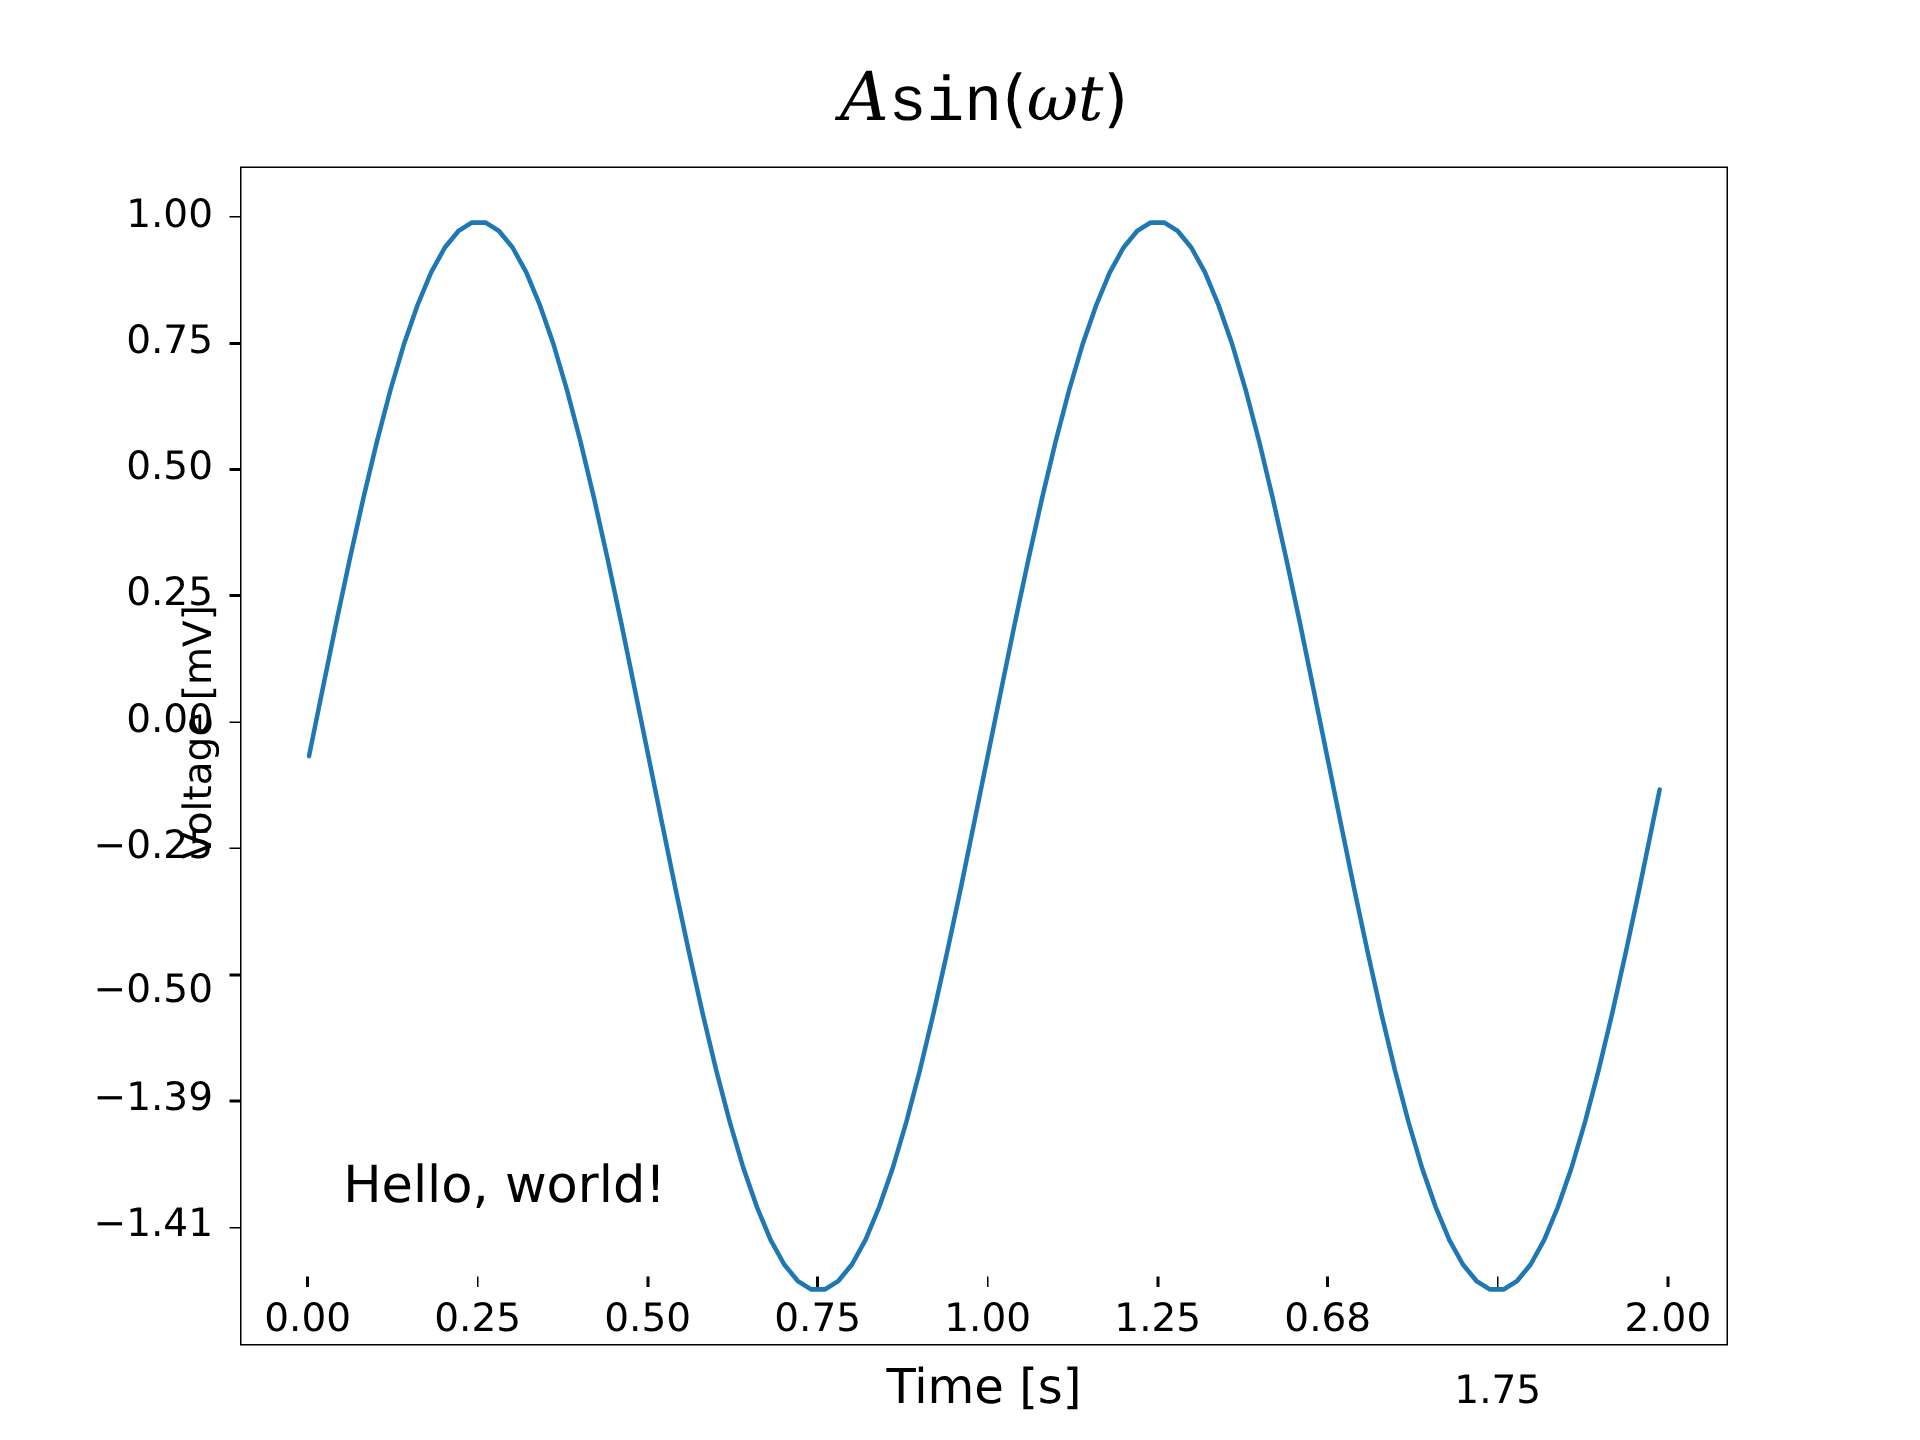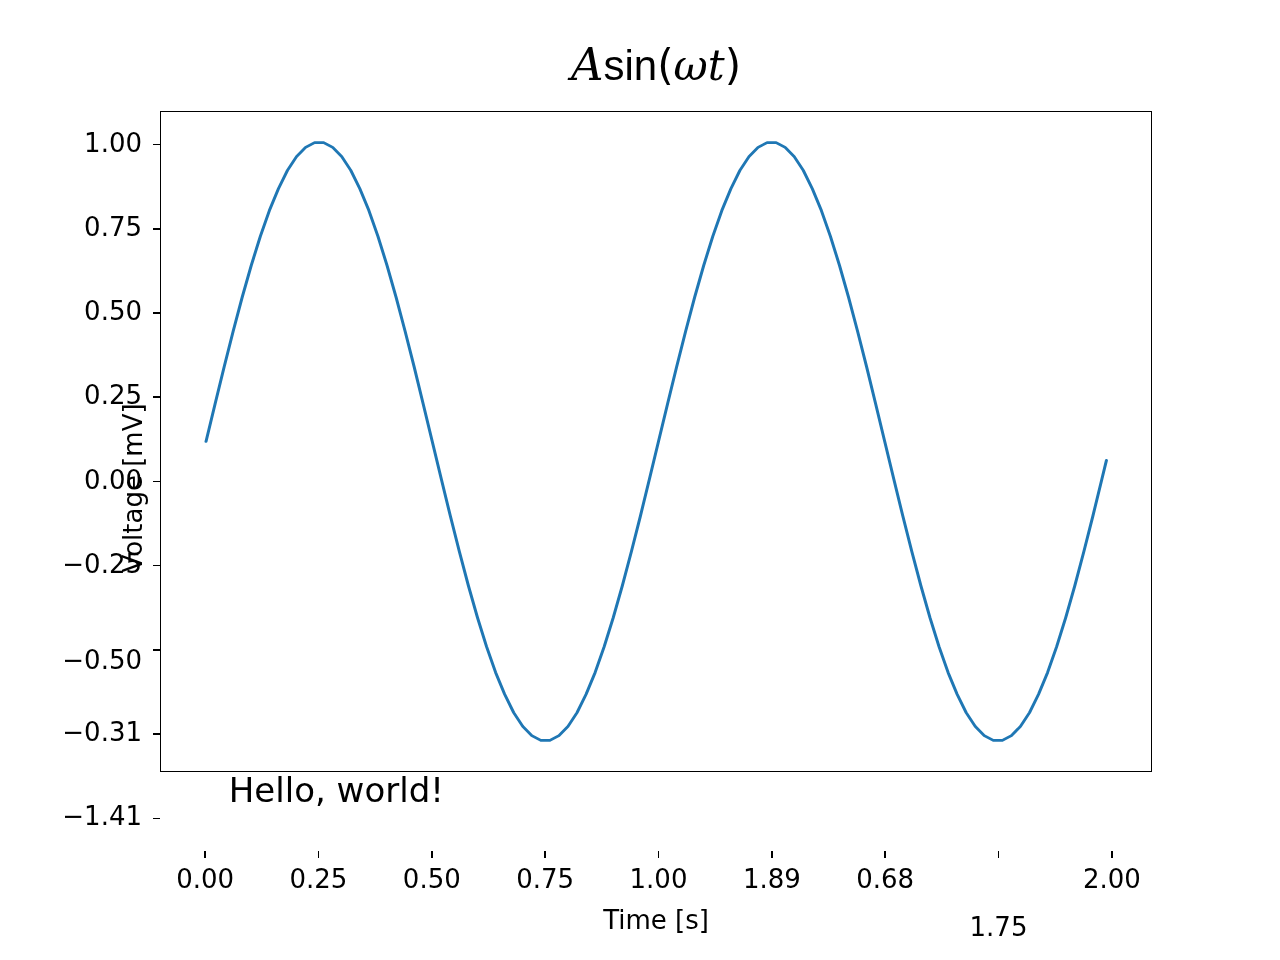"sin" #chart-title .mathrm { font-family: Liberation Sans, sans-serif -> Liberation Mono, monospace }
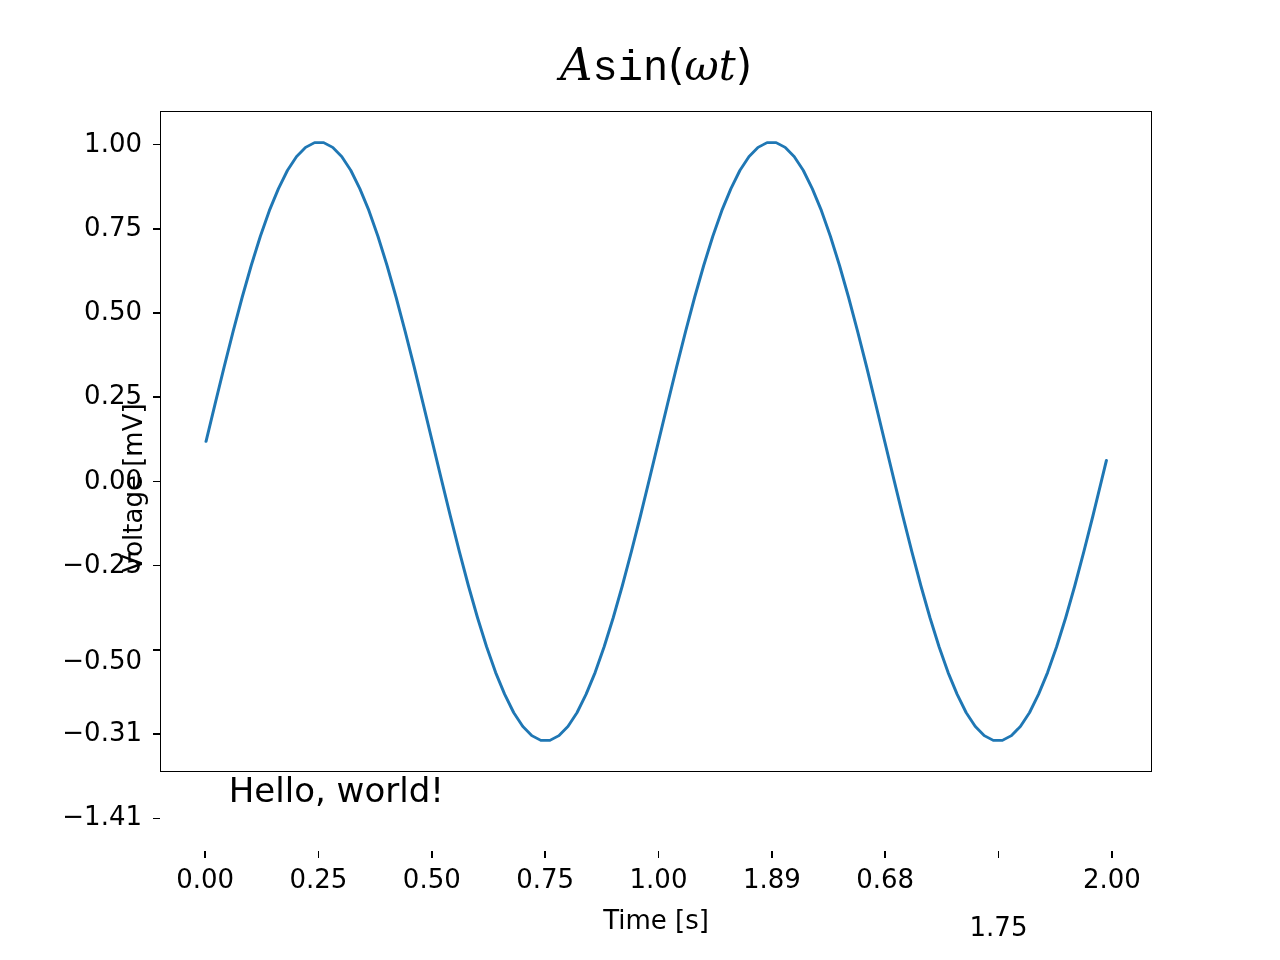"−0.31" div.ytick-label-wrap { text: 0.31 -> 1.39 }
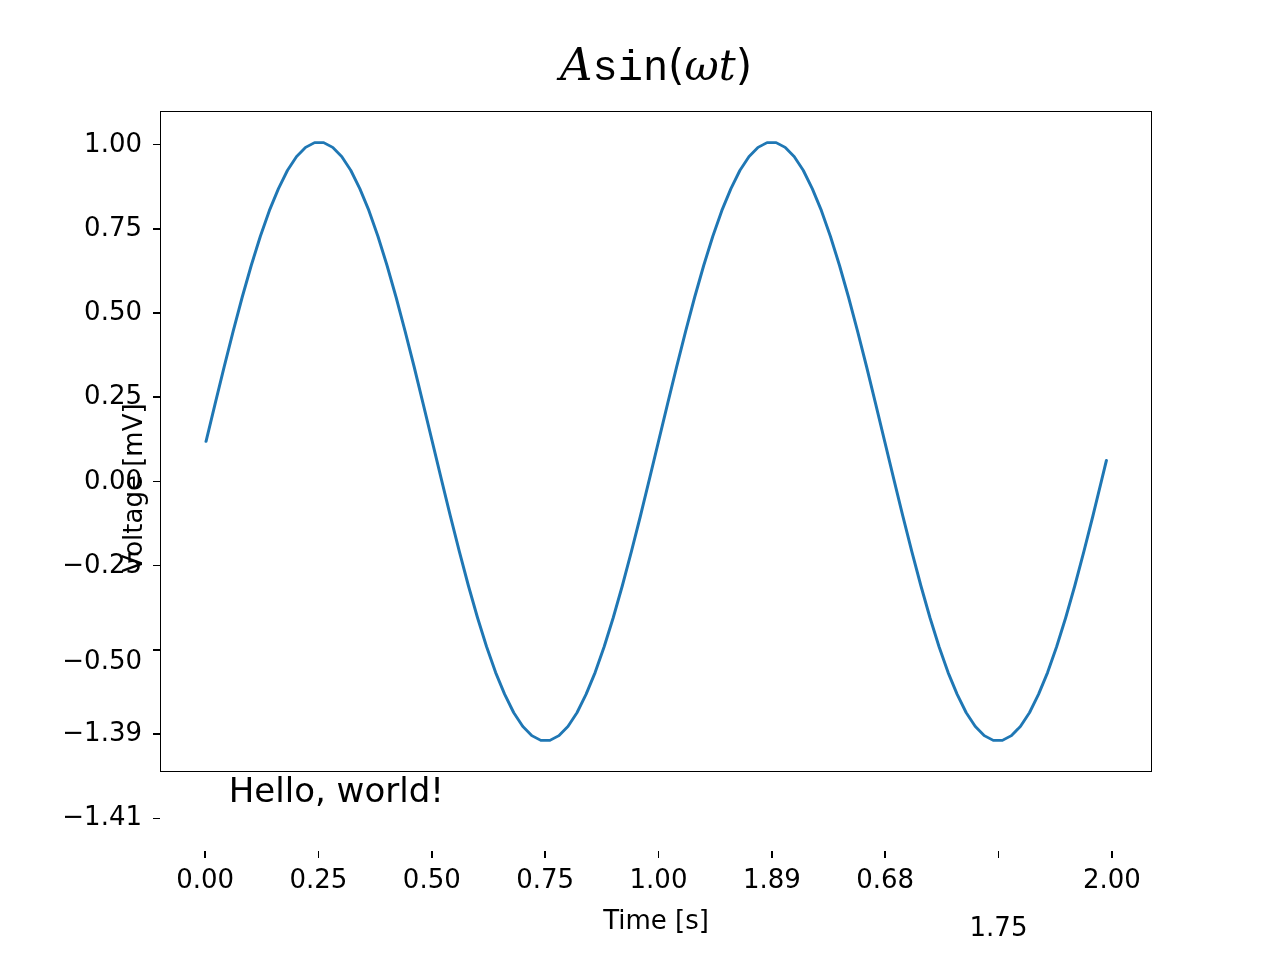"Hello, world!" #axes { height: 661px -> 786px }
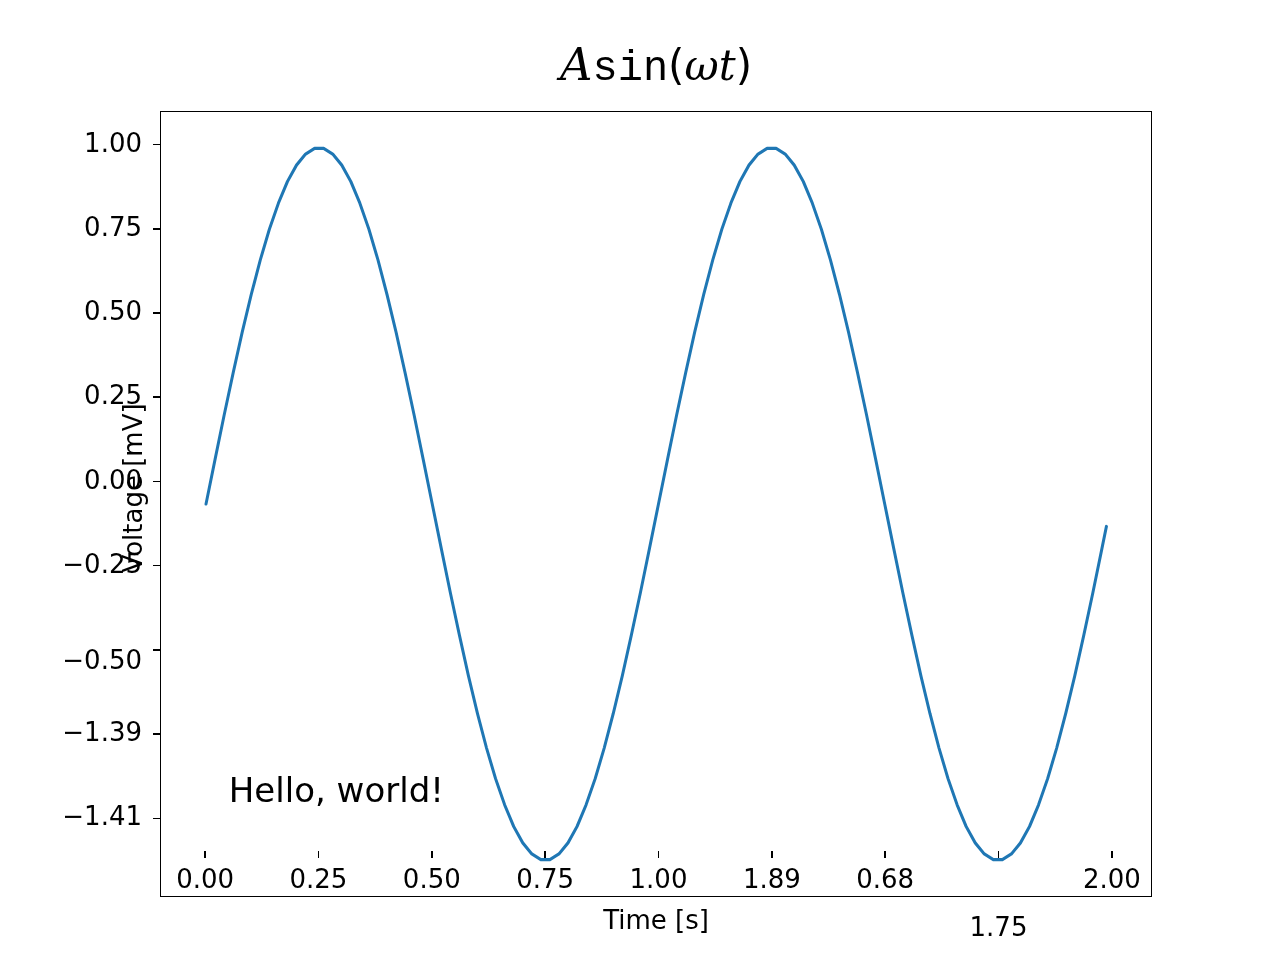"1.89" div.xtick-label-wrap { text: 1.89 -> 1.25 }
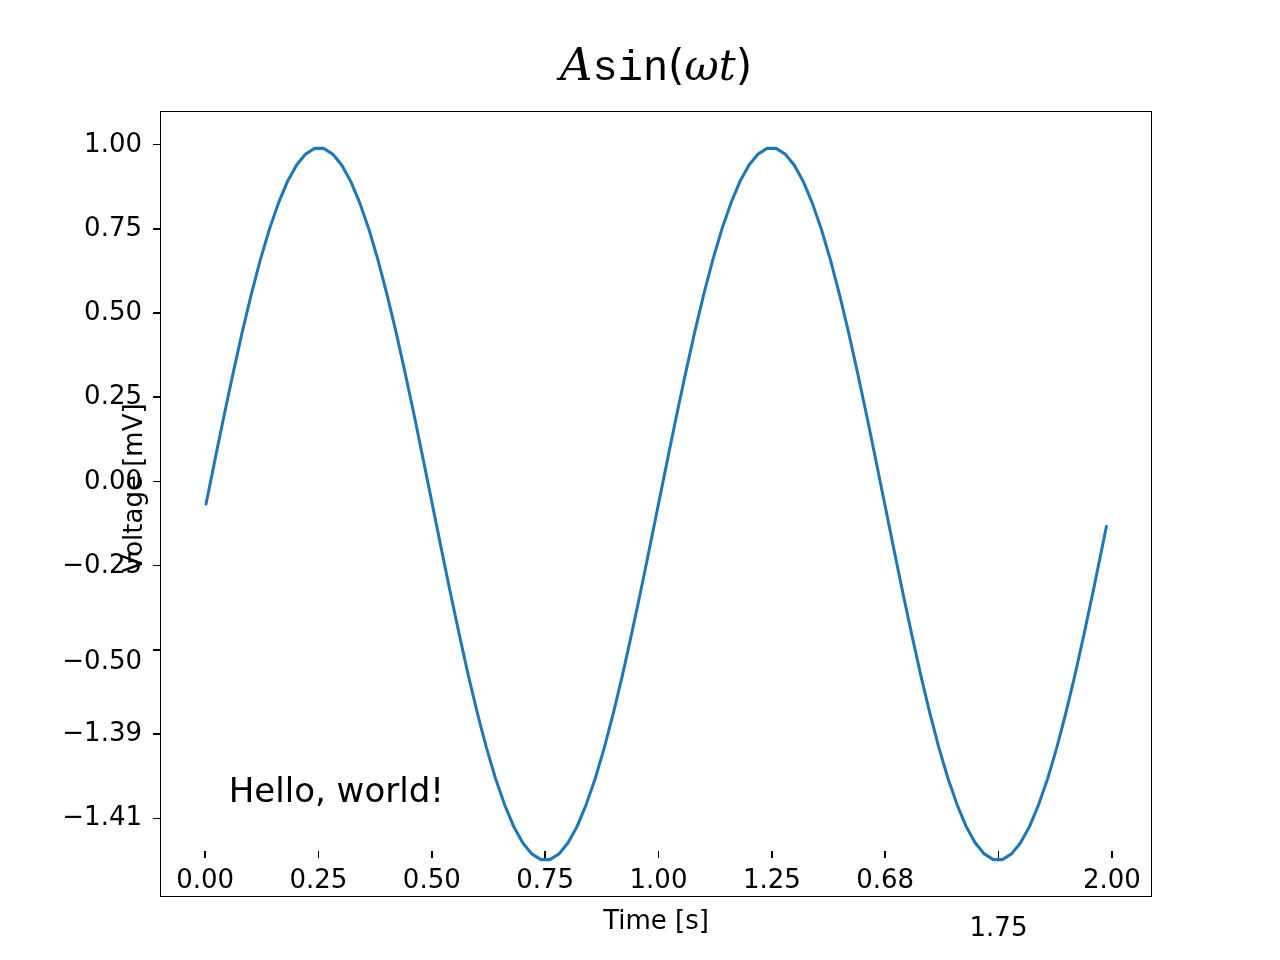"Time [s]" #xlabel { font-size: 26px -> 32px }
